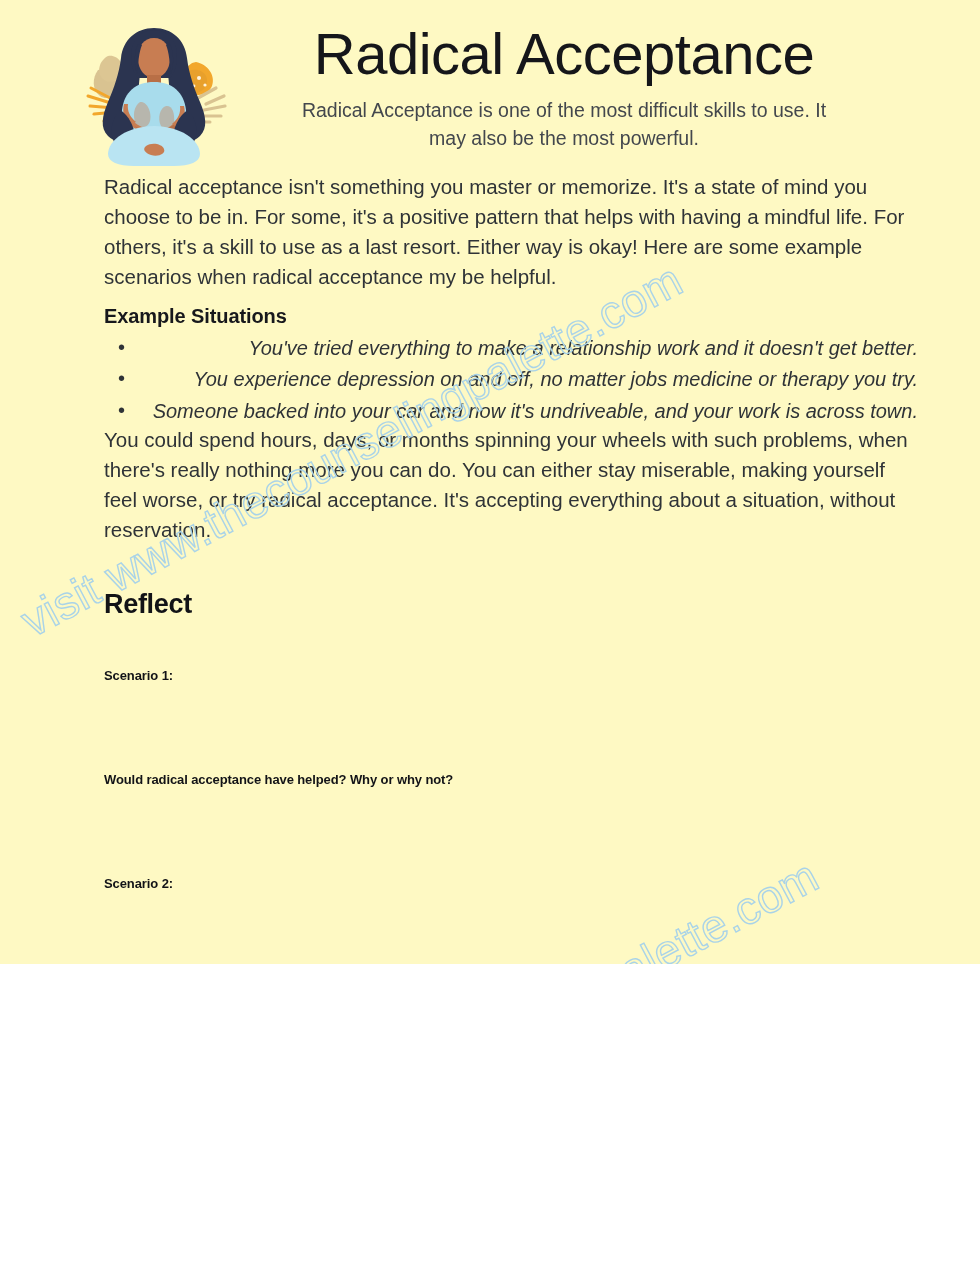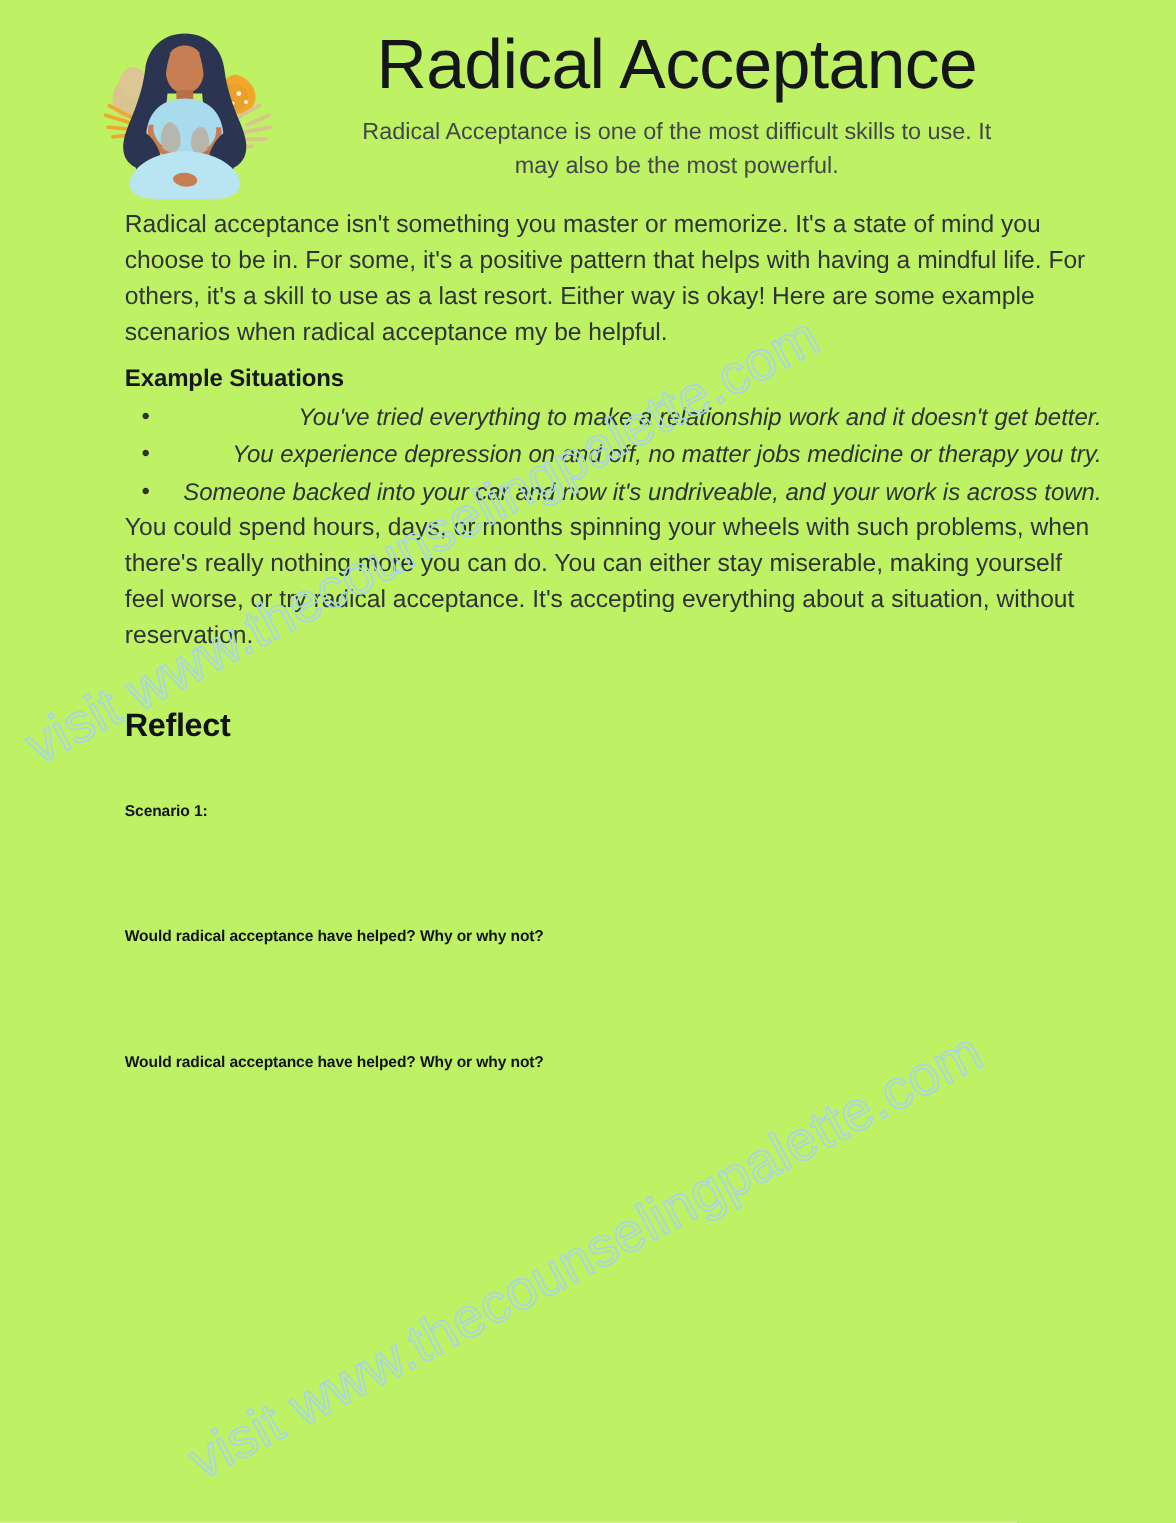"Radical Acceptance" .page { background: #bef264 -> #fef9c3; height: 1269px -> 964px }
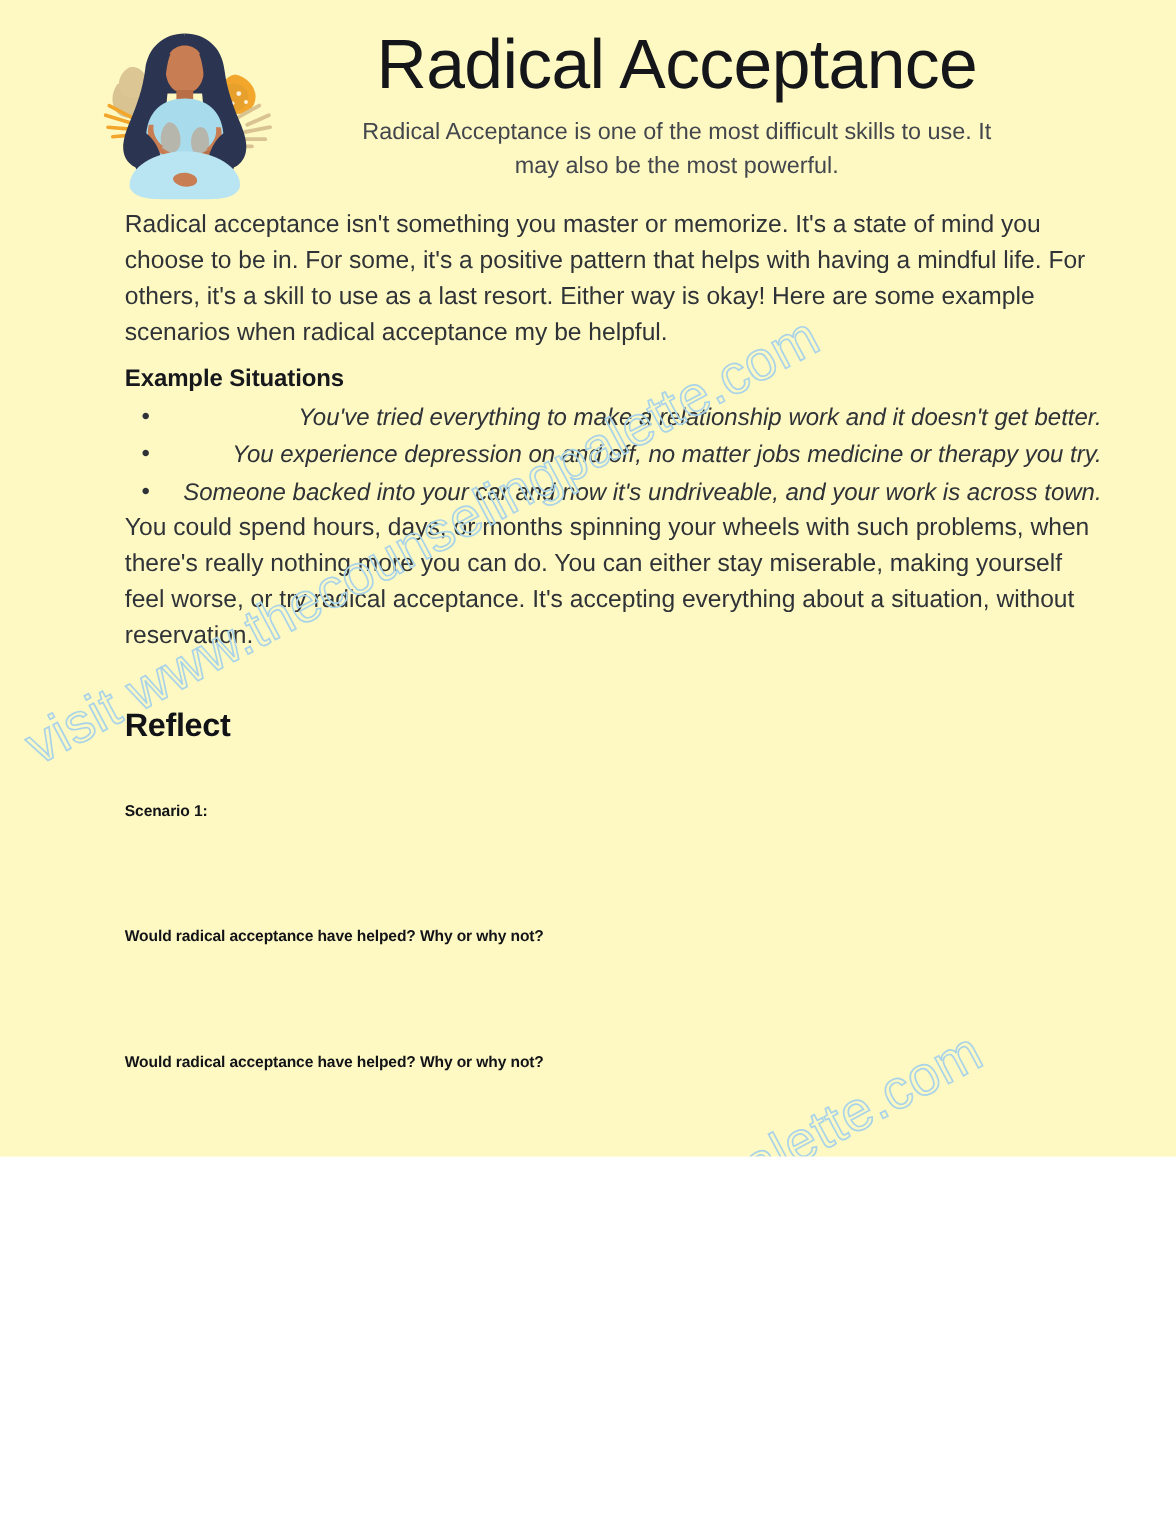"Scenario 2:" div.prompt { html: none -> <div>Scenario 2:</div> }
